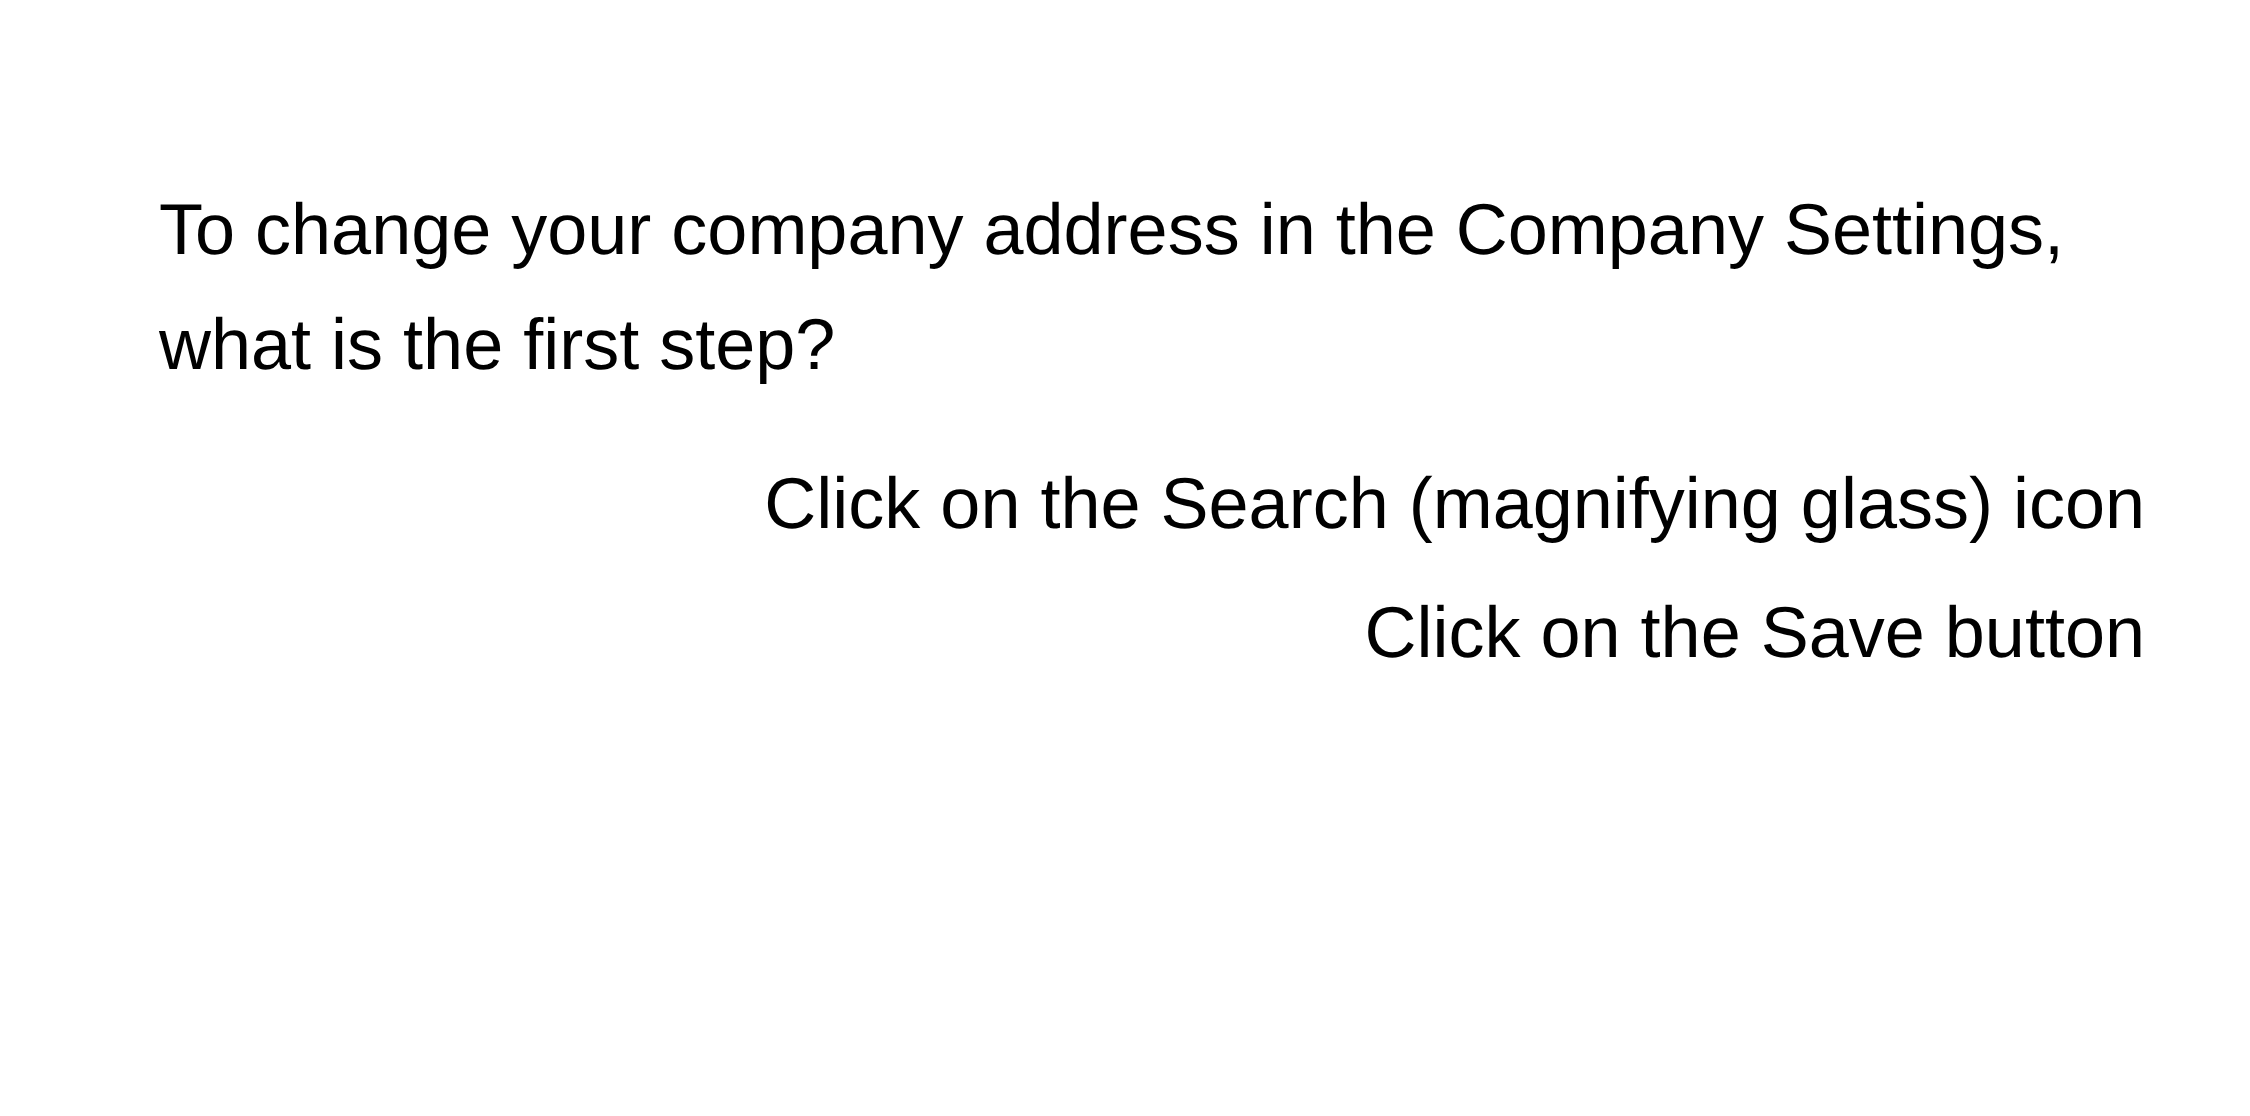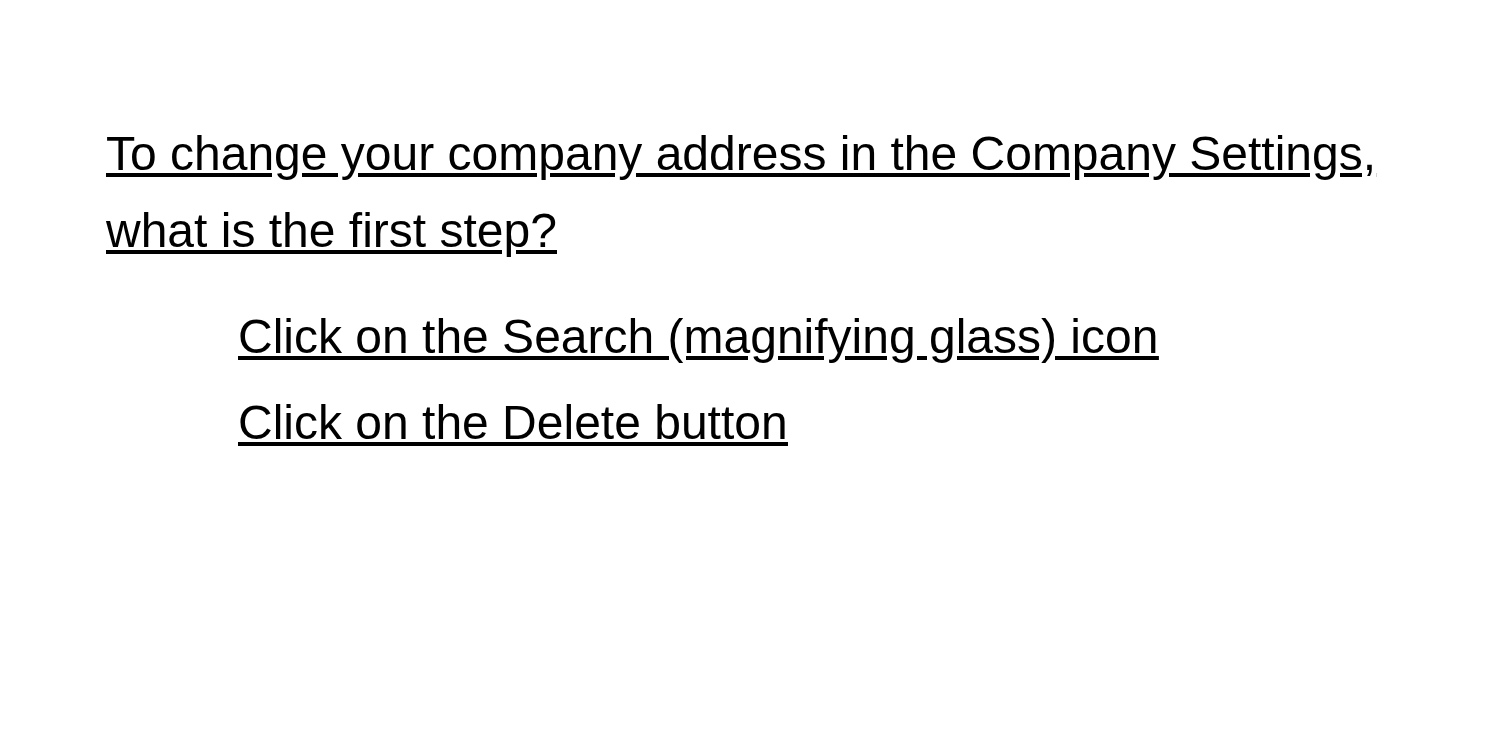"To change your company address" * { text-decoration: underline -> none }
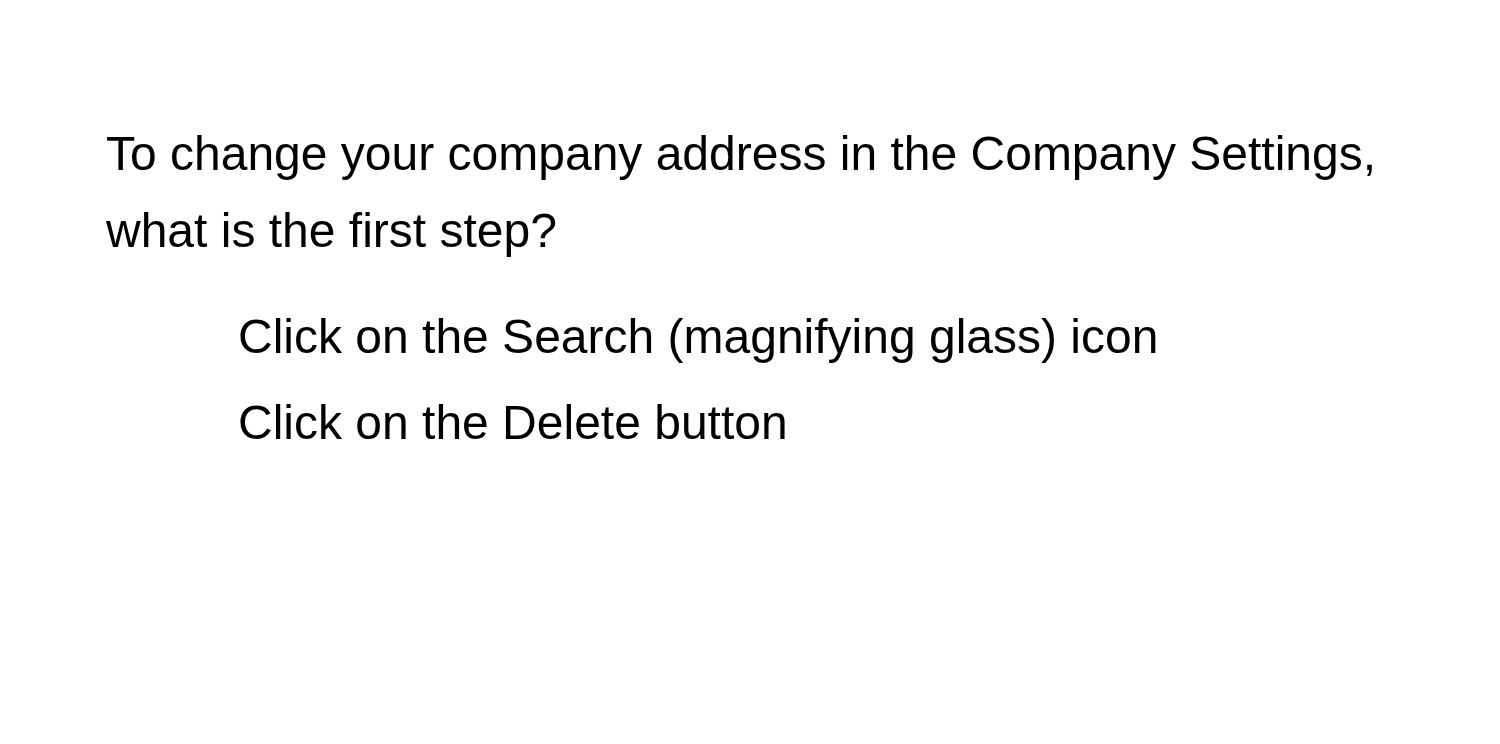"Click on the Search (magnifying" .options { text-align: none -> right }
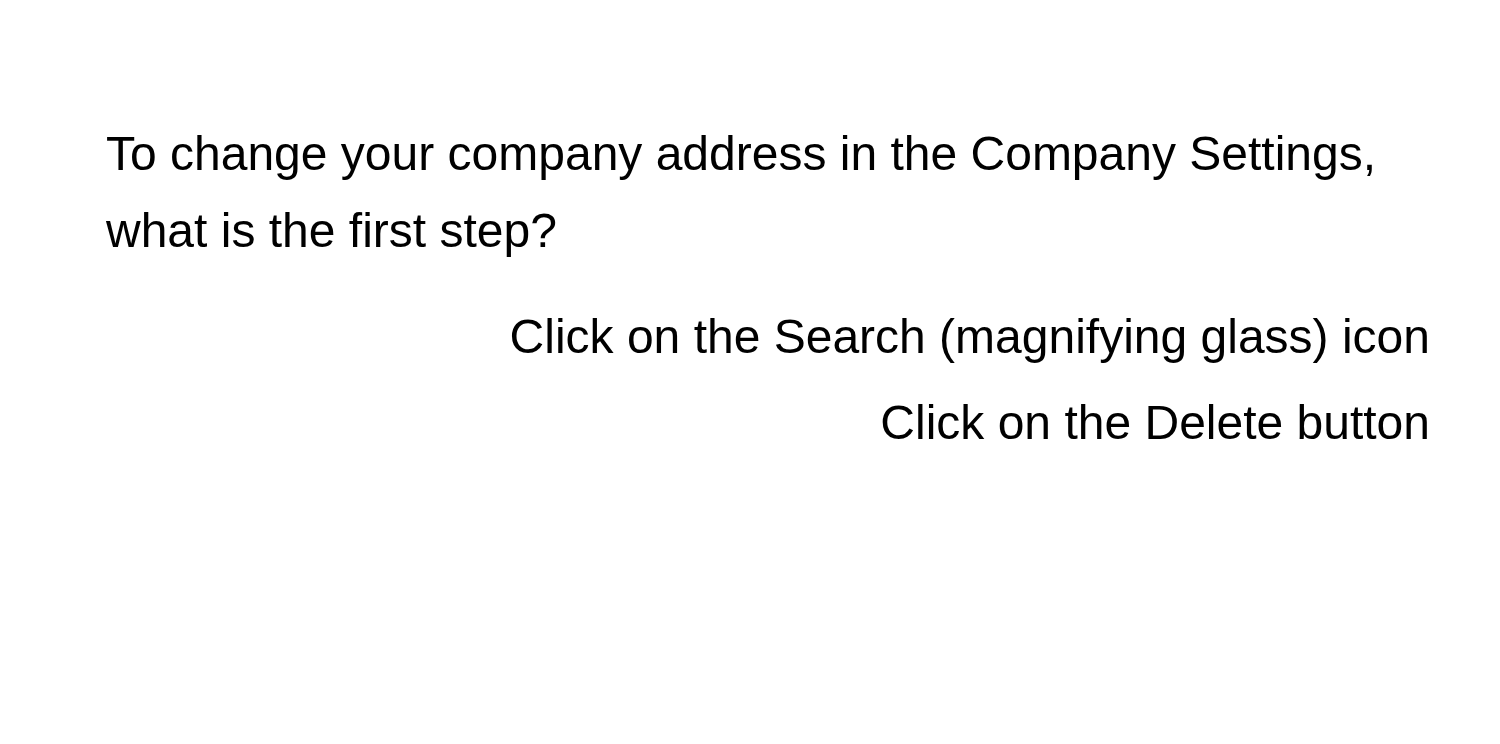"Click on the Save button" div.option { html: none -> <div>Click on the Save button</div> }
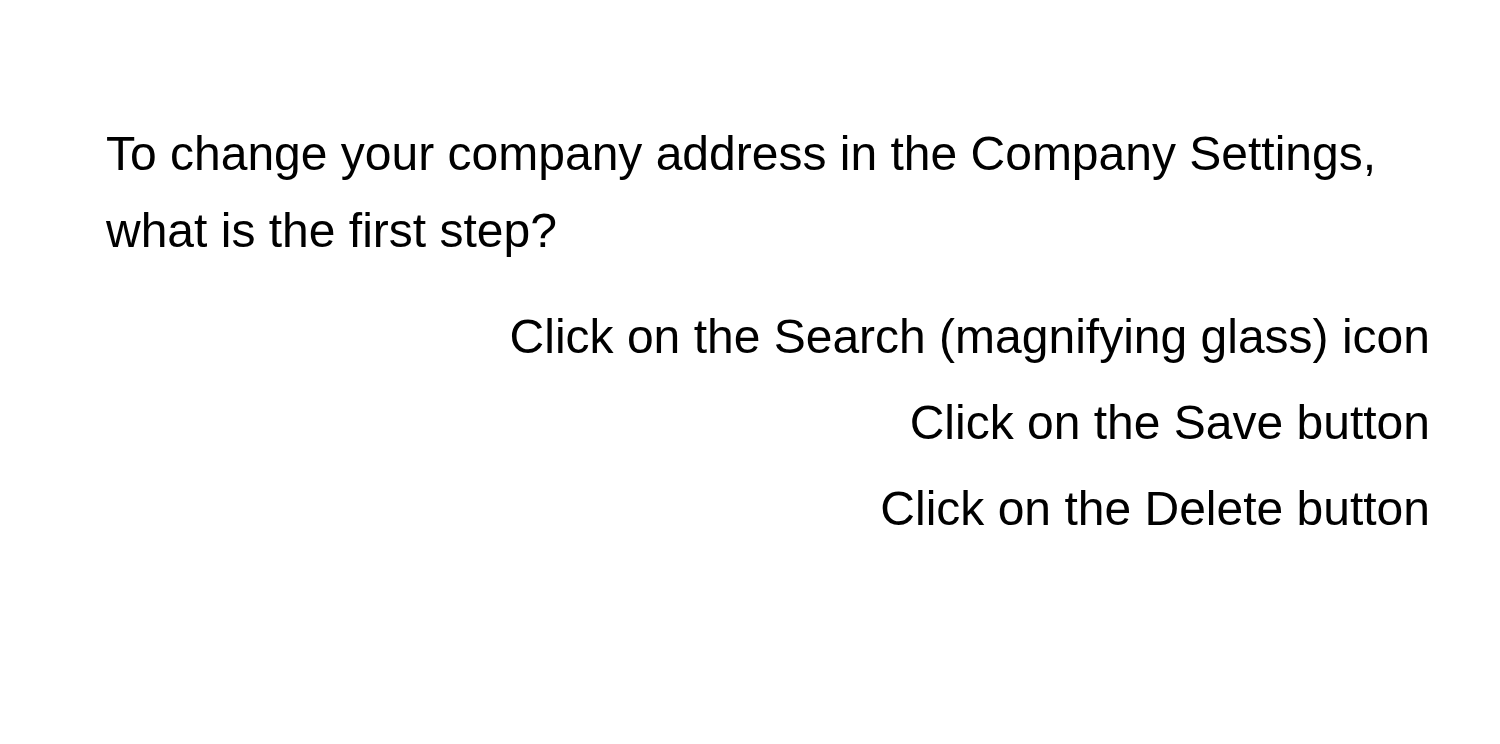"Click on the Delete button" div.option { html: <div>Click on the Delete button</div> -> none }
